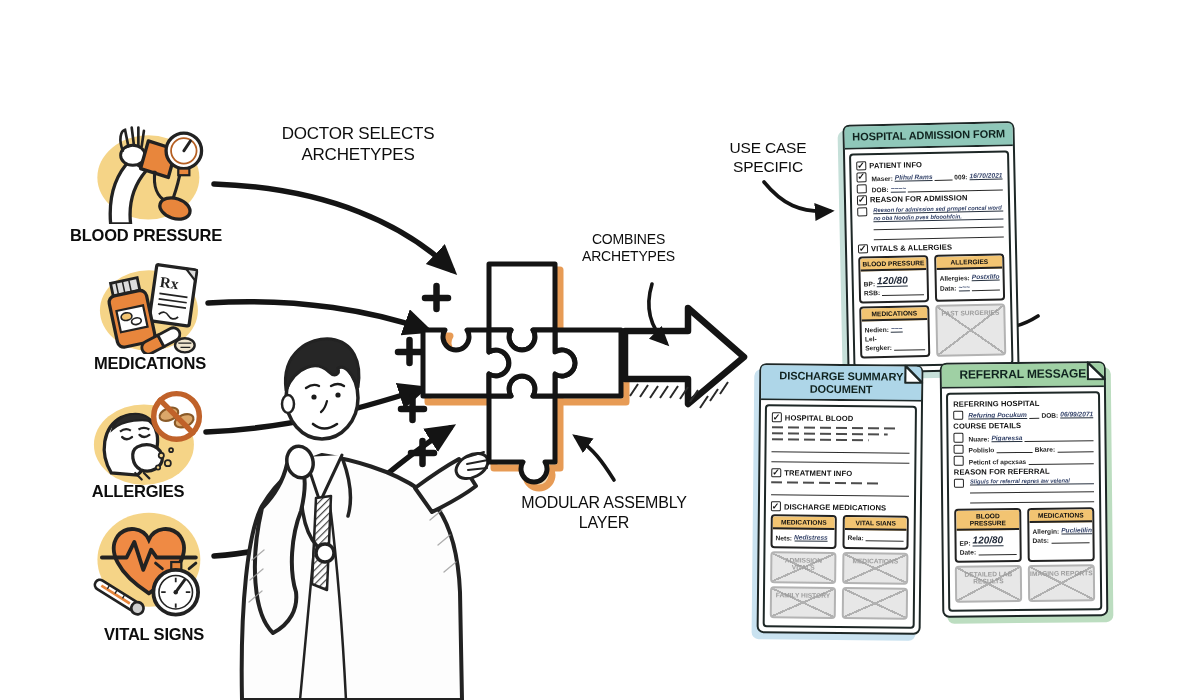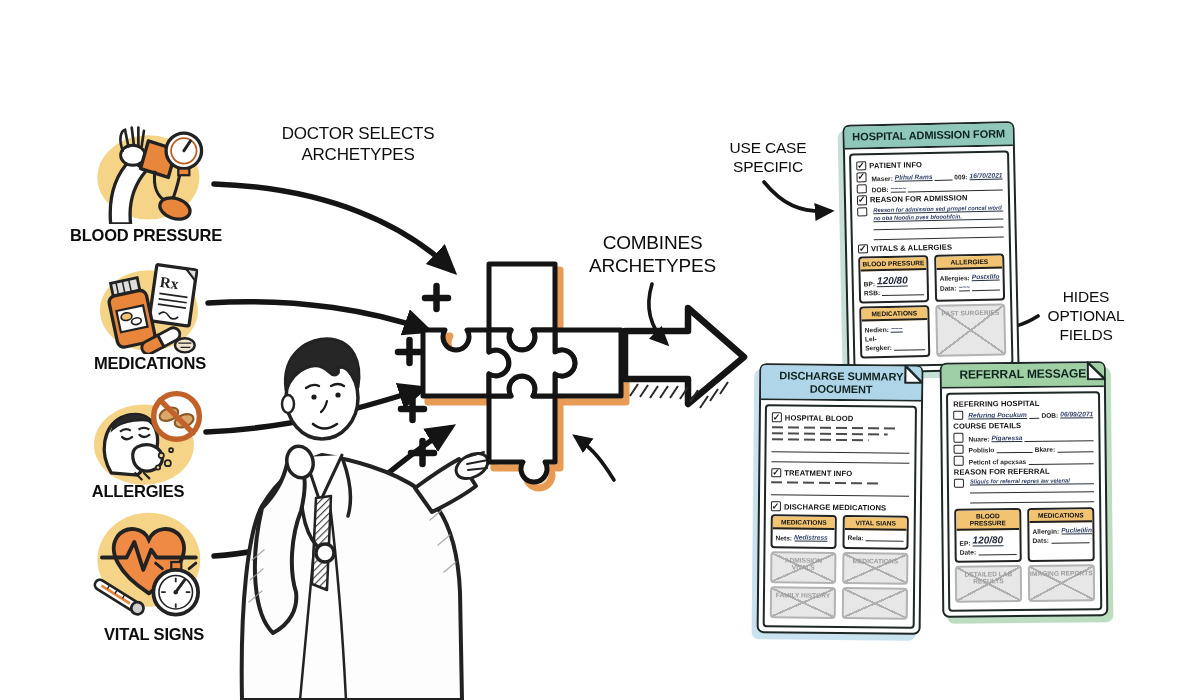"COMBINES ARCHETYPES" div.abs { font-size: 19px -> 14px; left: 580px -> 556px }
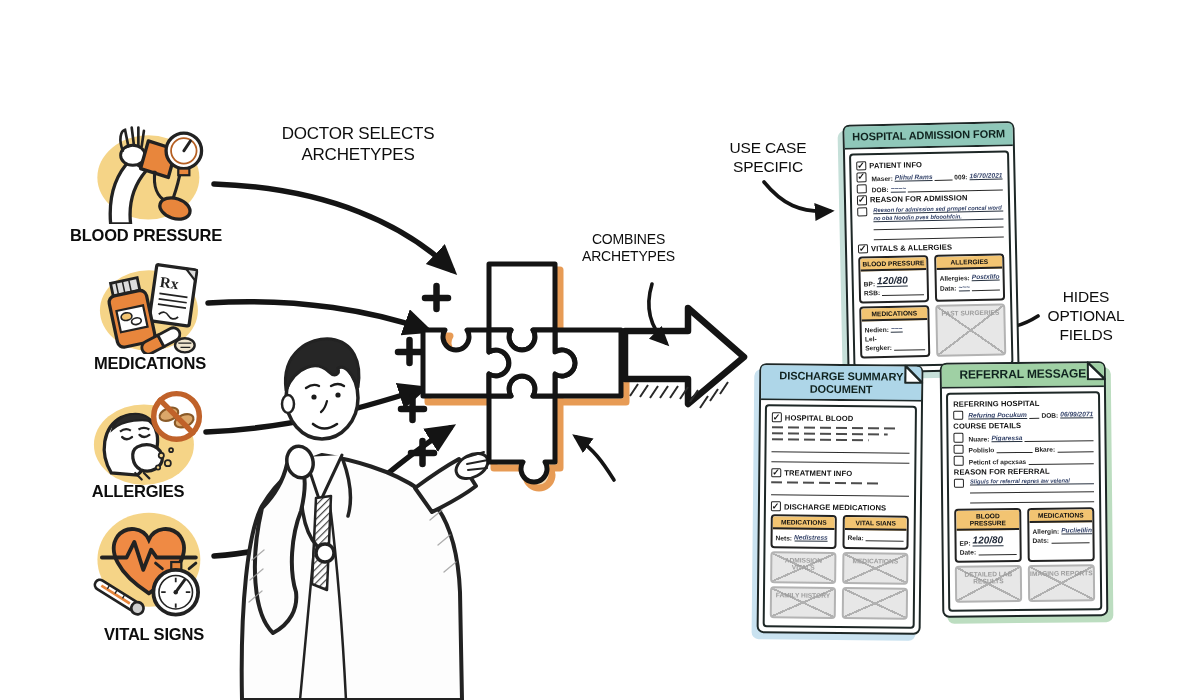"HIDES OPTIONAL FIELDS" div.abs { html: <div>HIDES OPTIONAL FIELDS</div> -> none }
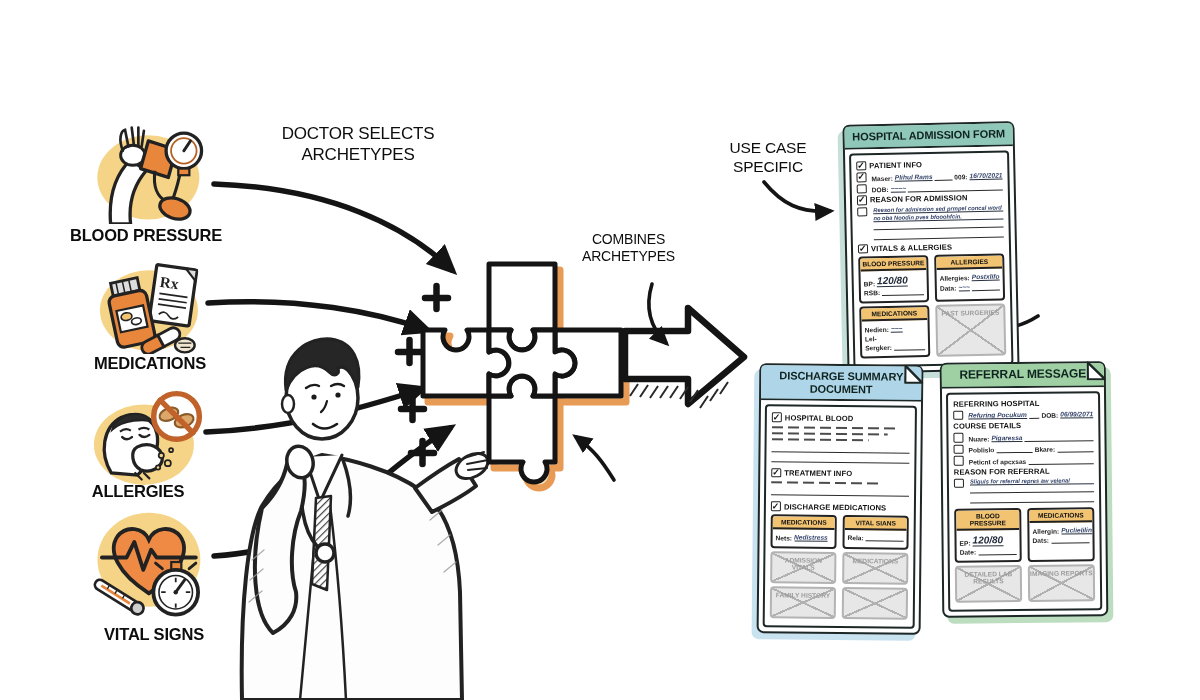"MODULAR ASSEMBLY LAYER" div.abs { html: none -> <div>MODULAR ASSEMBLY LAYER</div> }
